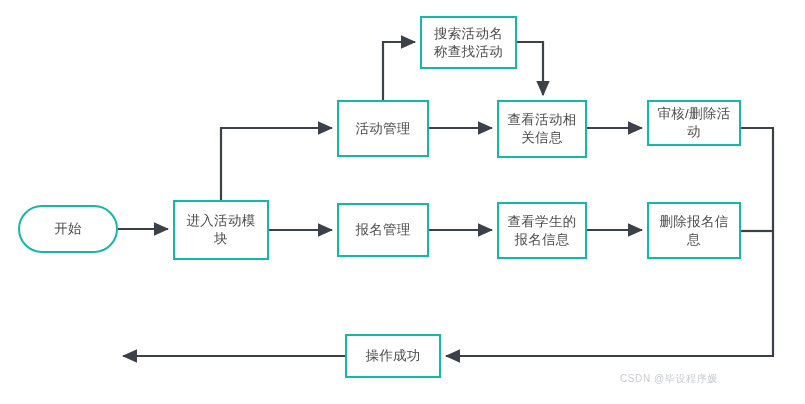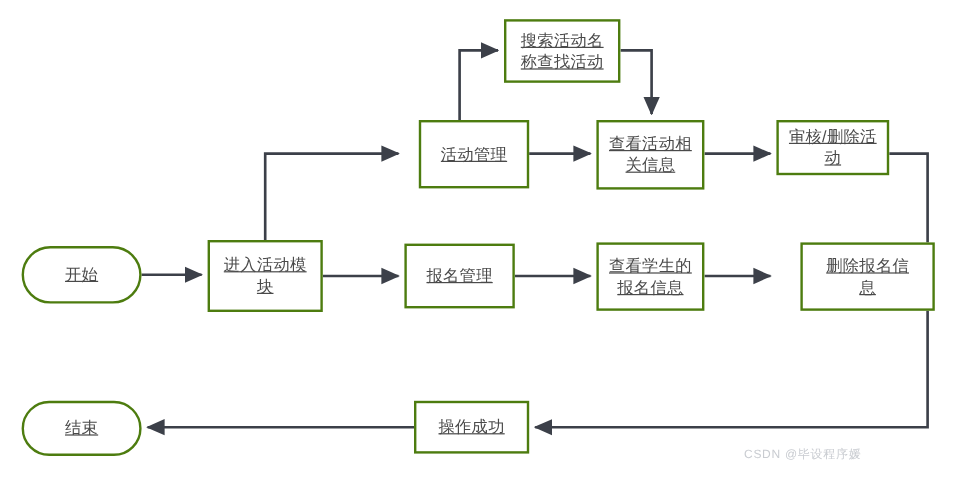"搜索活动名" .node { border: 2px solid #4d7c0f -> 2px solid #14b8a6; text-decoration: underline -> none }
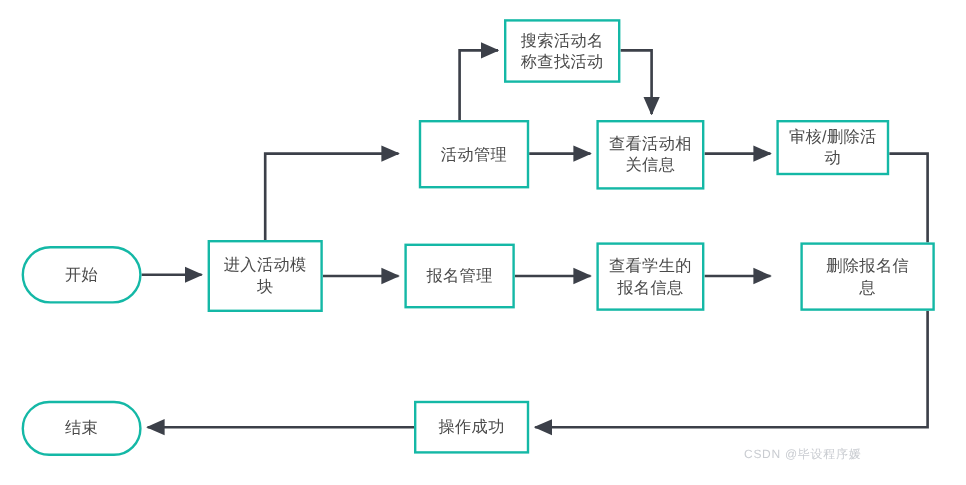"活动管理" div.node { margin-left: 12px -> none }
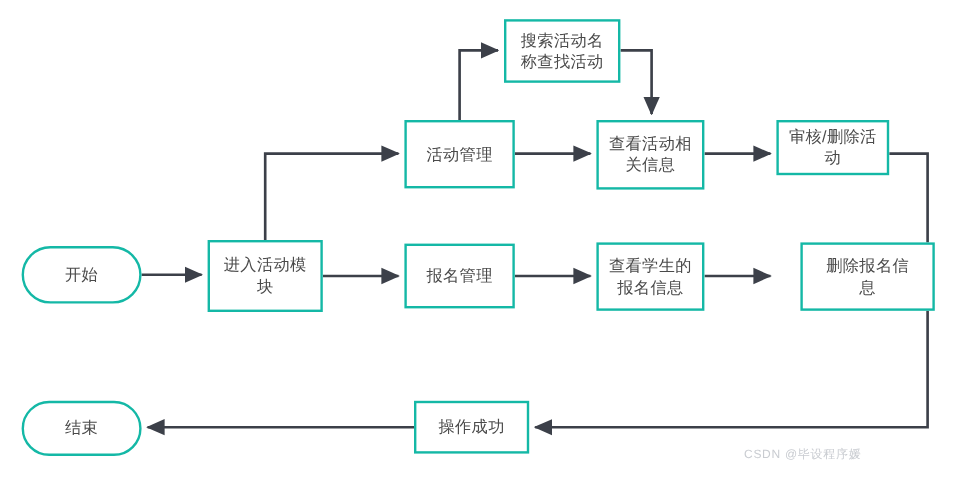"删除报名信" div.node { margin-left: 20px -> none; width: 112px -> 94px }
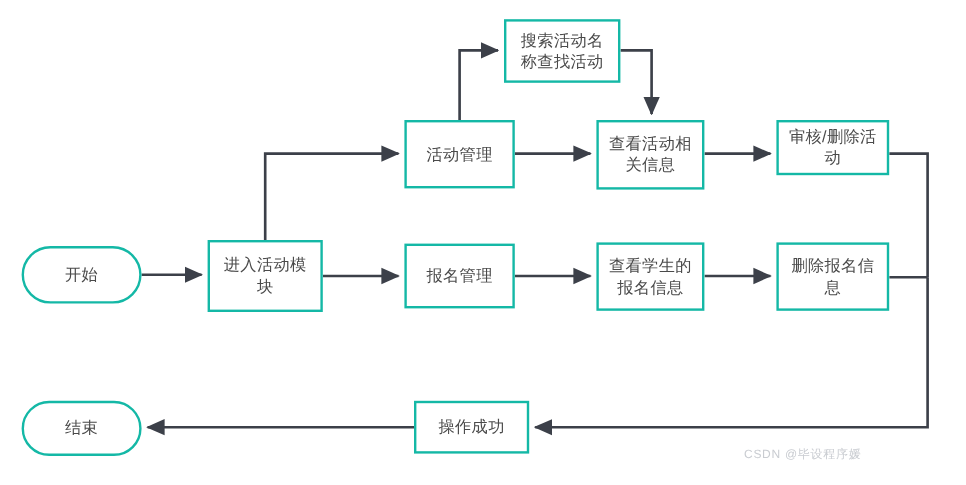"结束" div.node { html: <div> <span>结束</span> </div> -> none }
